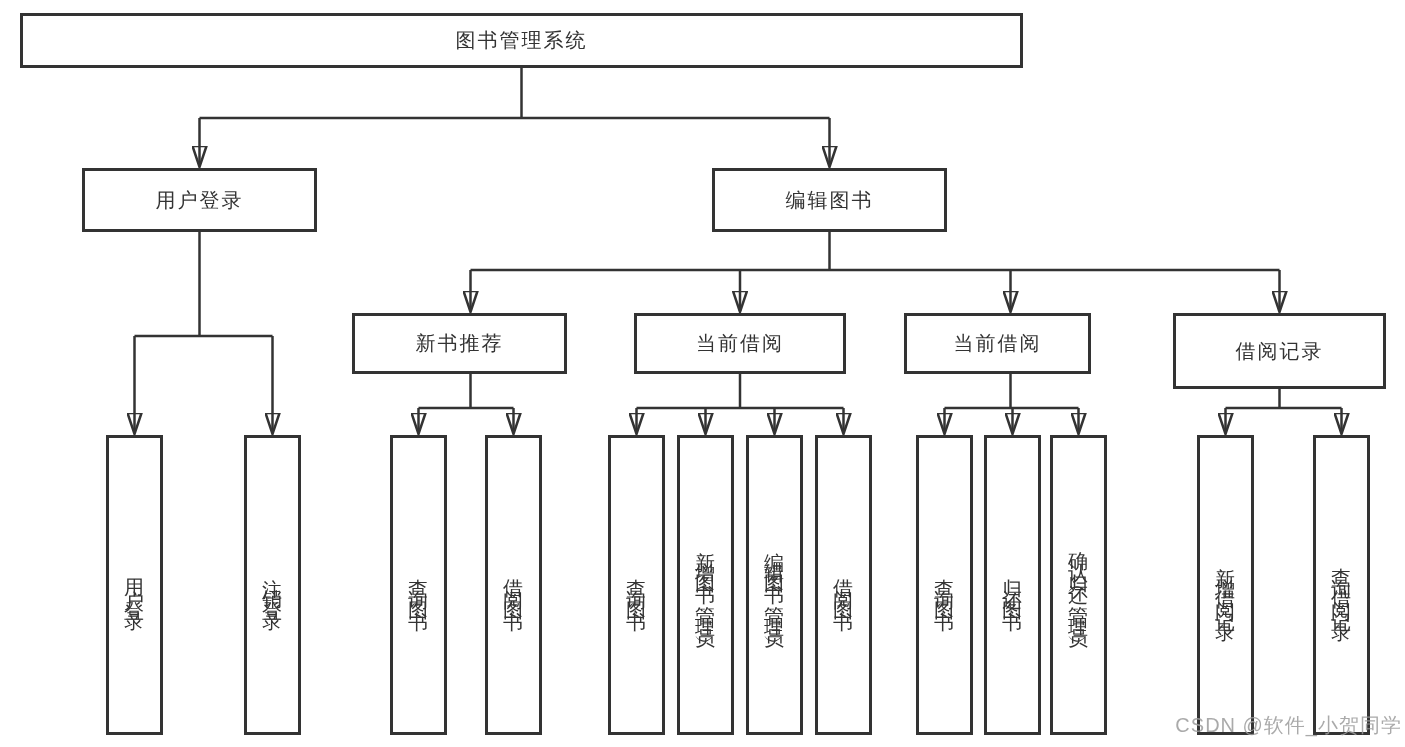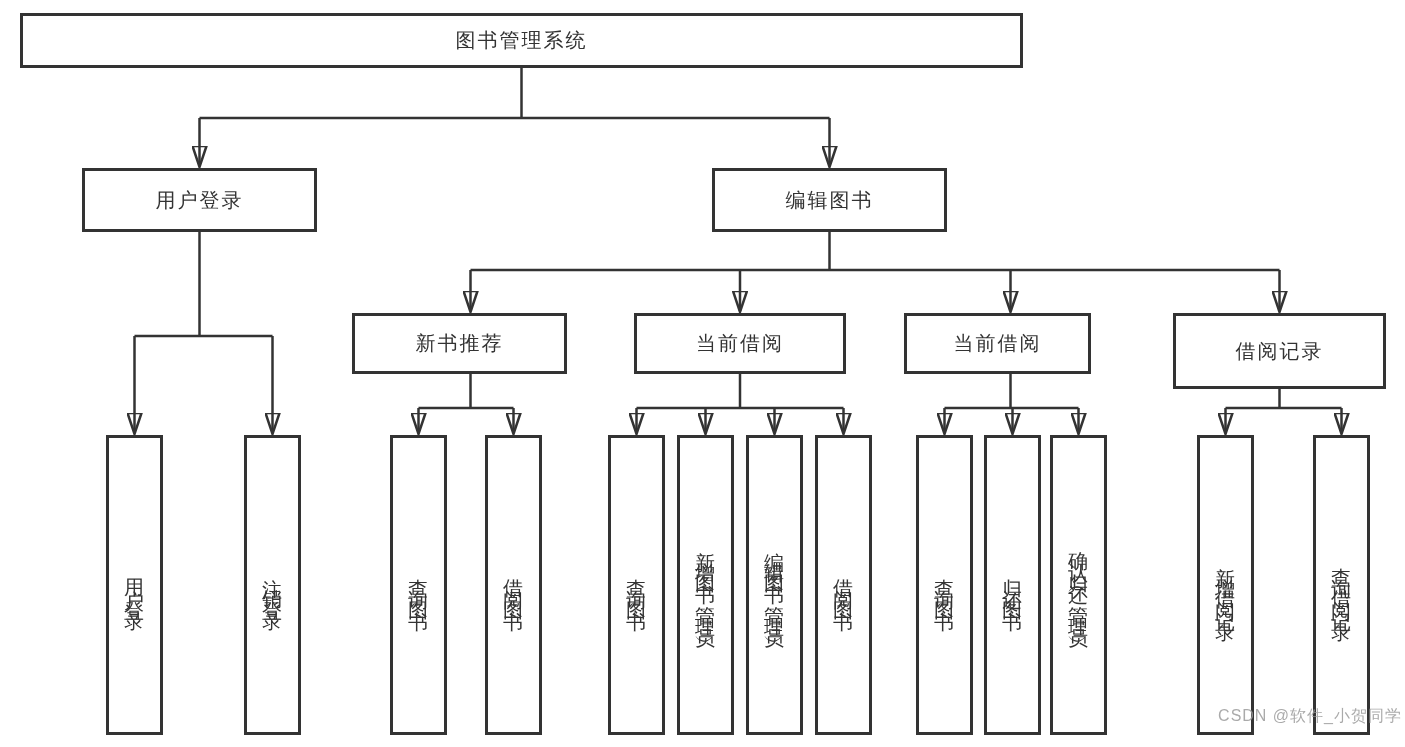"CSDN @软件_小贺同学" .watermark { bottom: 20px -> 8px; font-size: 16px -> 20px }
